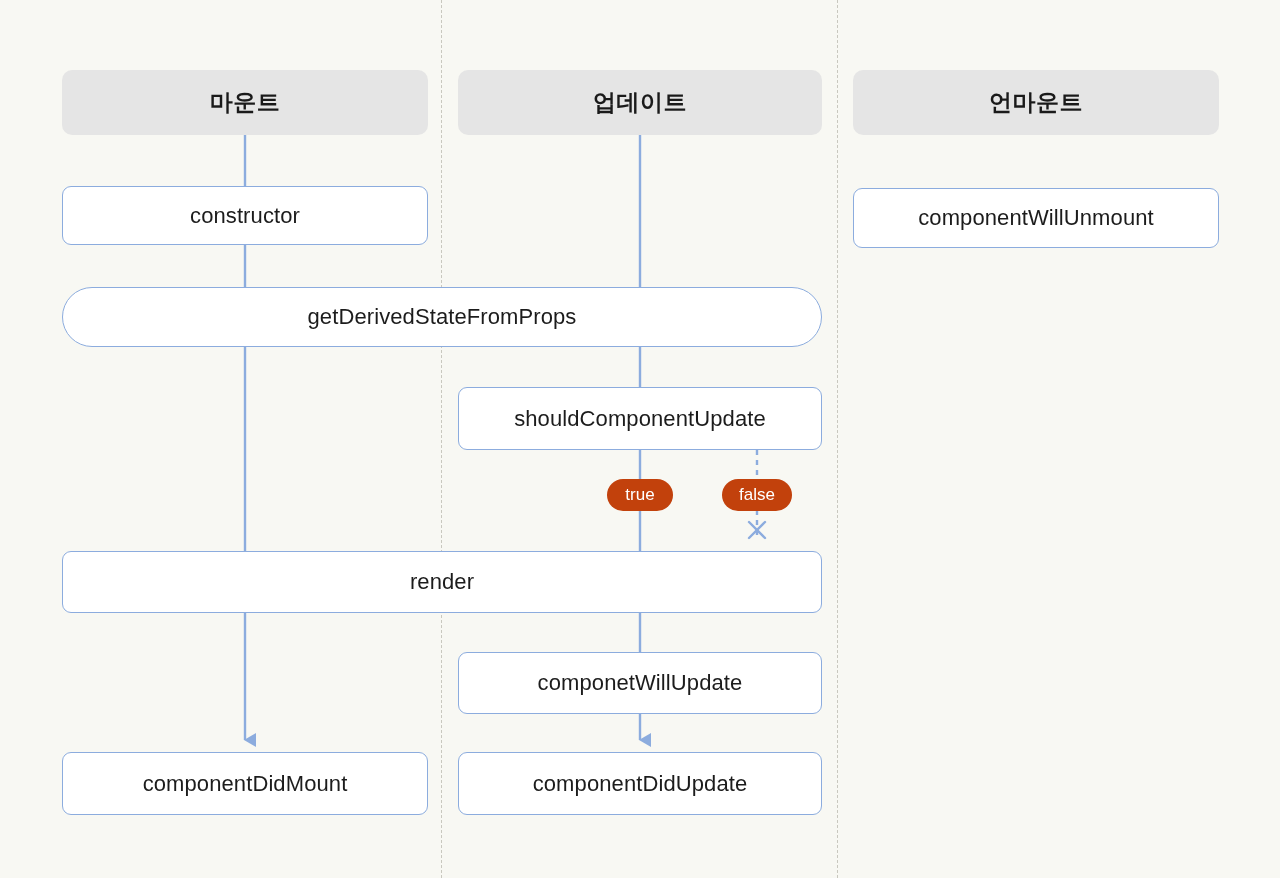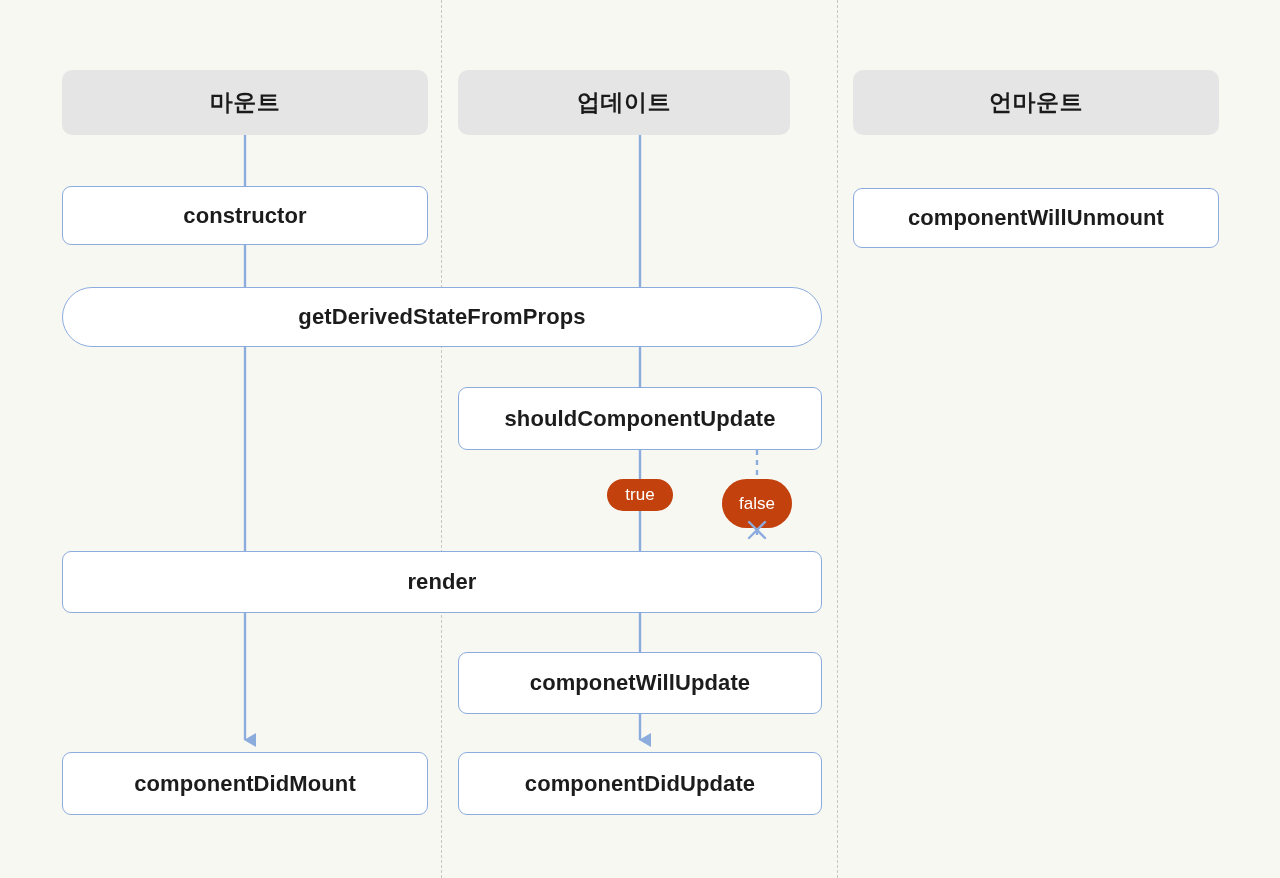"업데이트" div.node { width: 332px -> 364px }
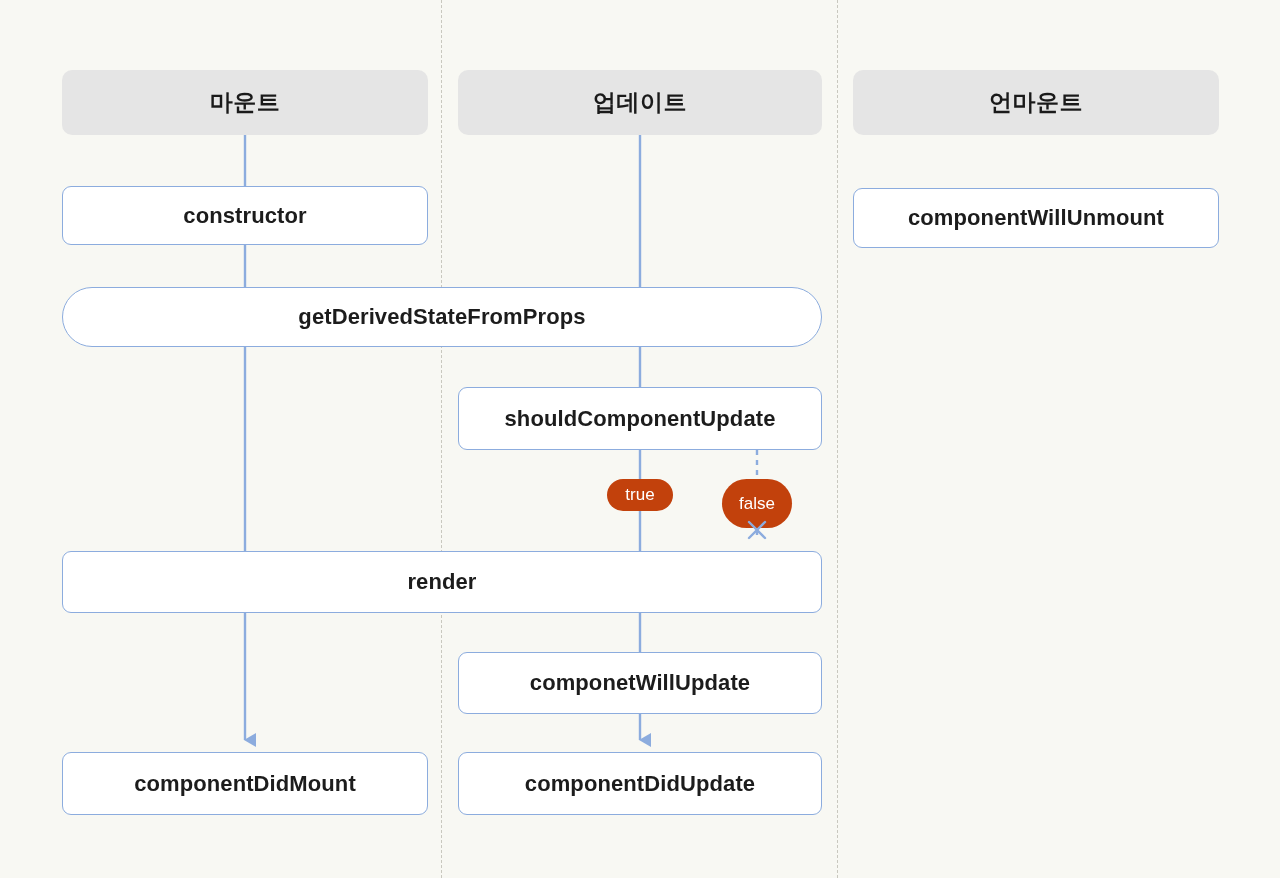"constructor" .step-node { font-weight: 700 -> 400 }
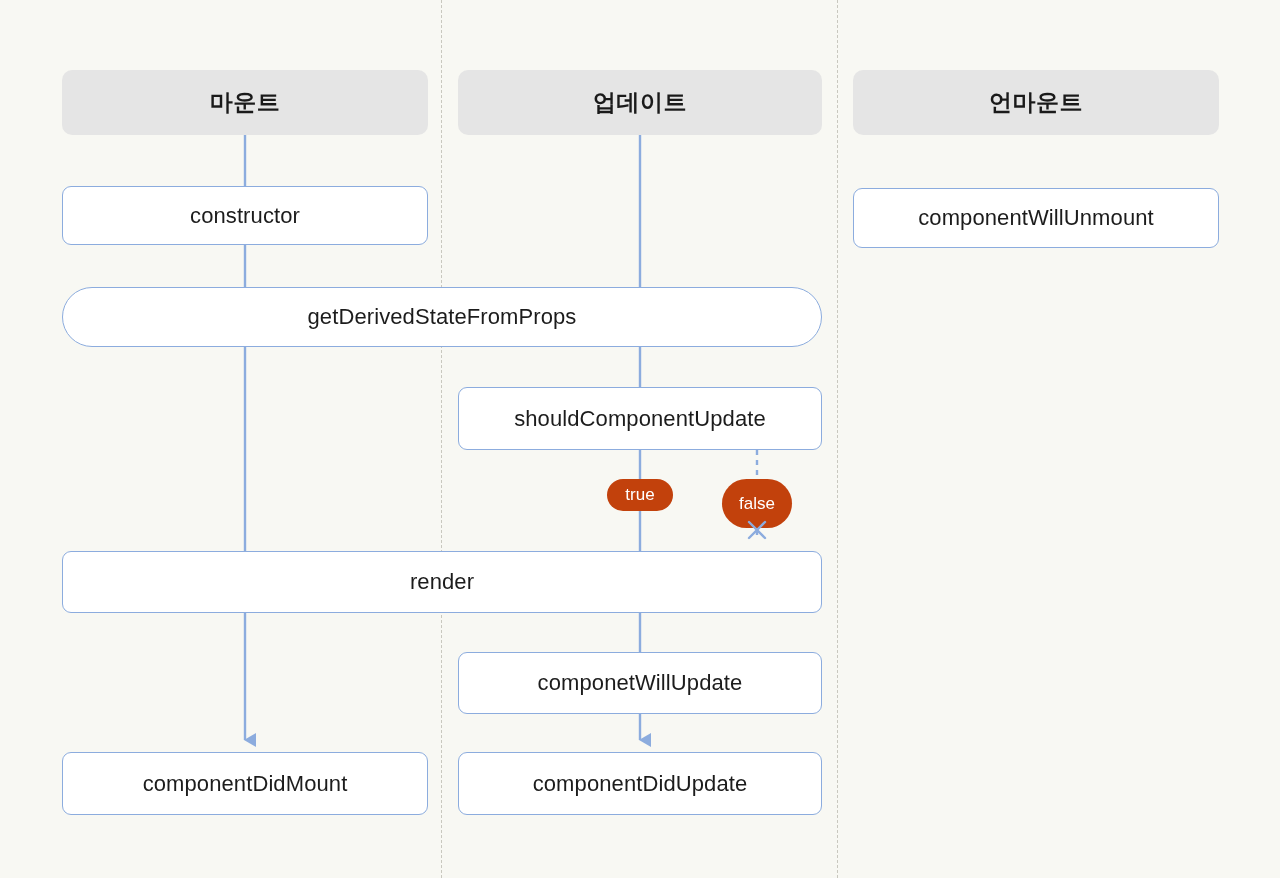"false" div.pill { height: 49px -> 32px }
